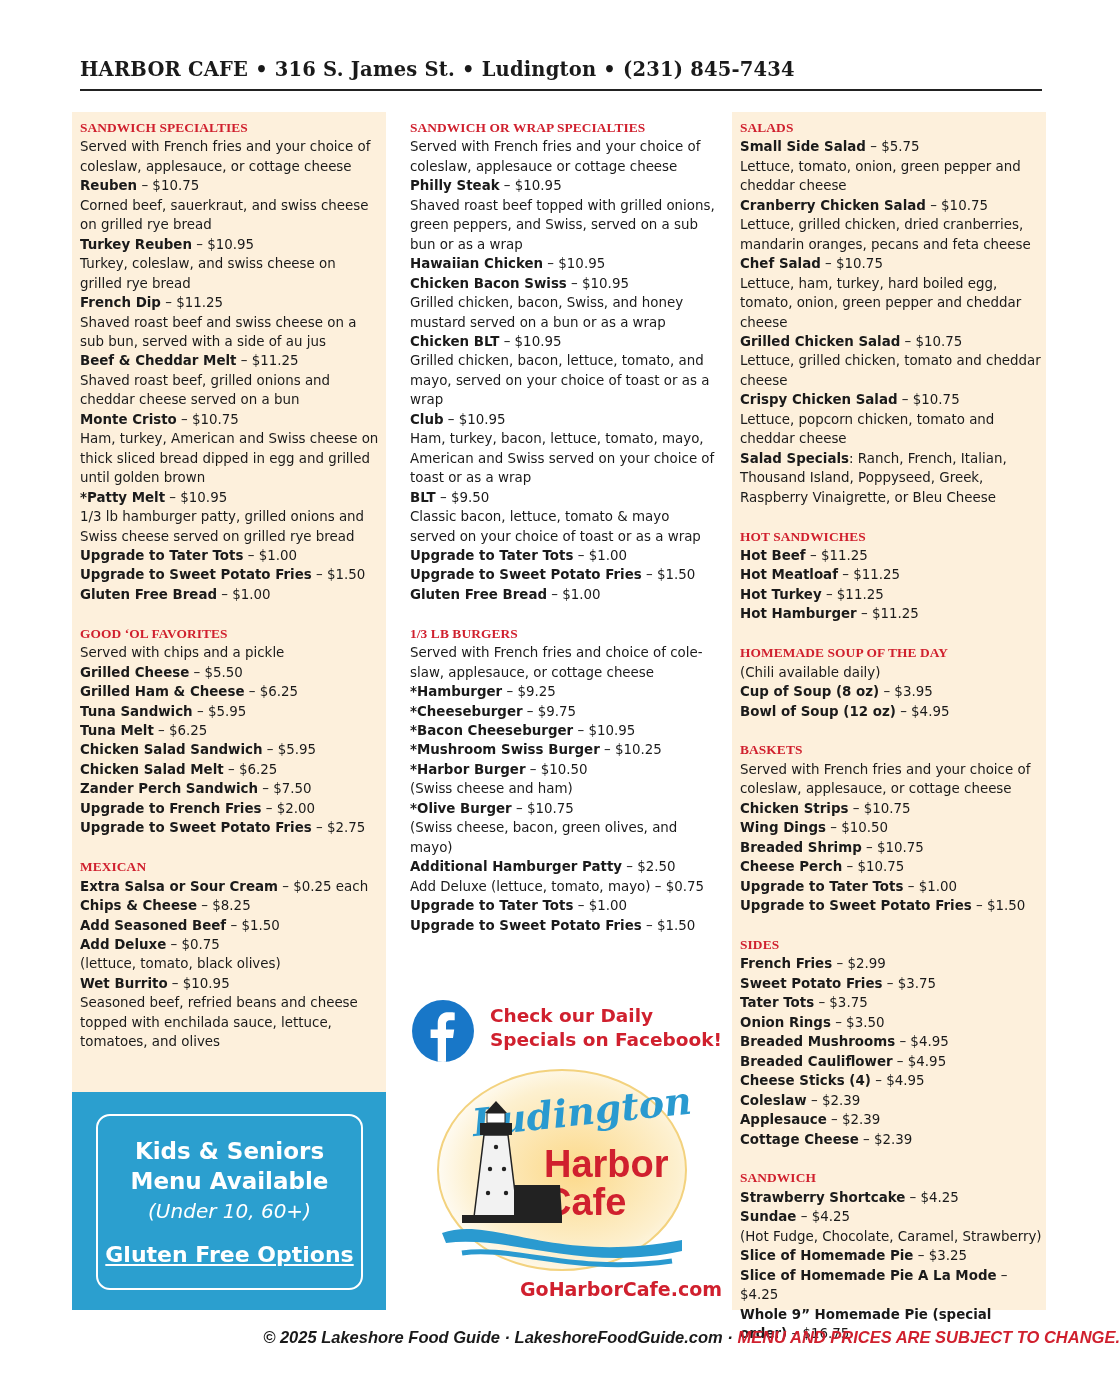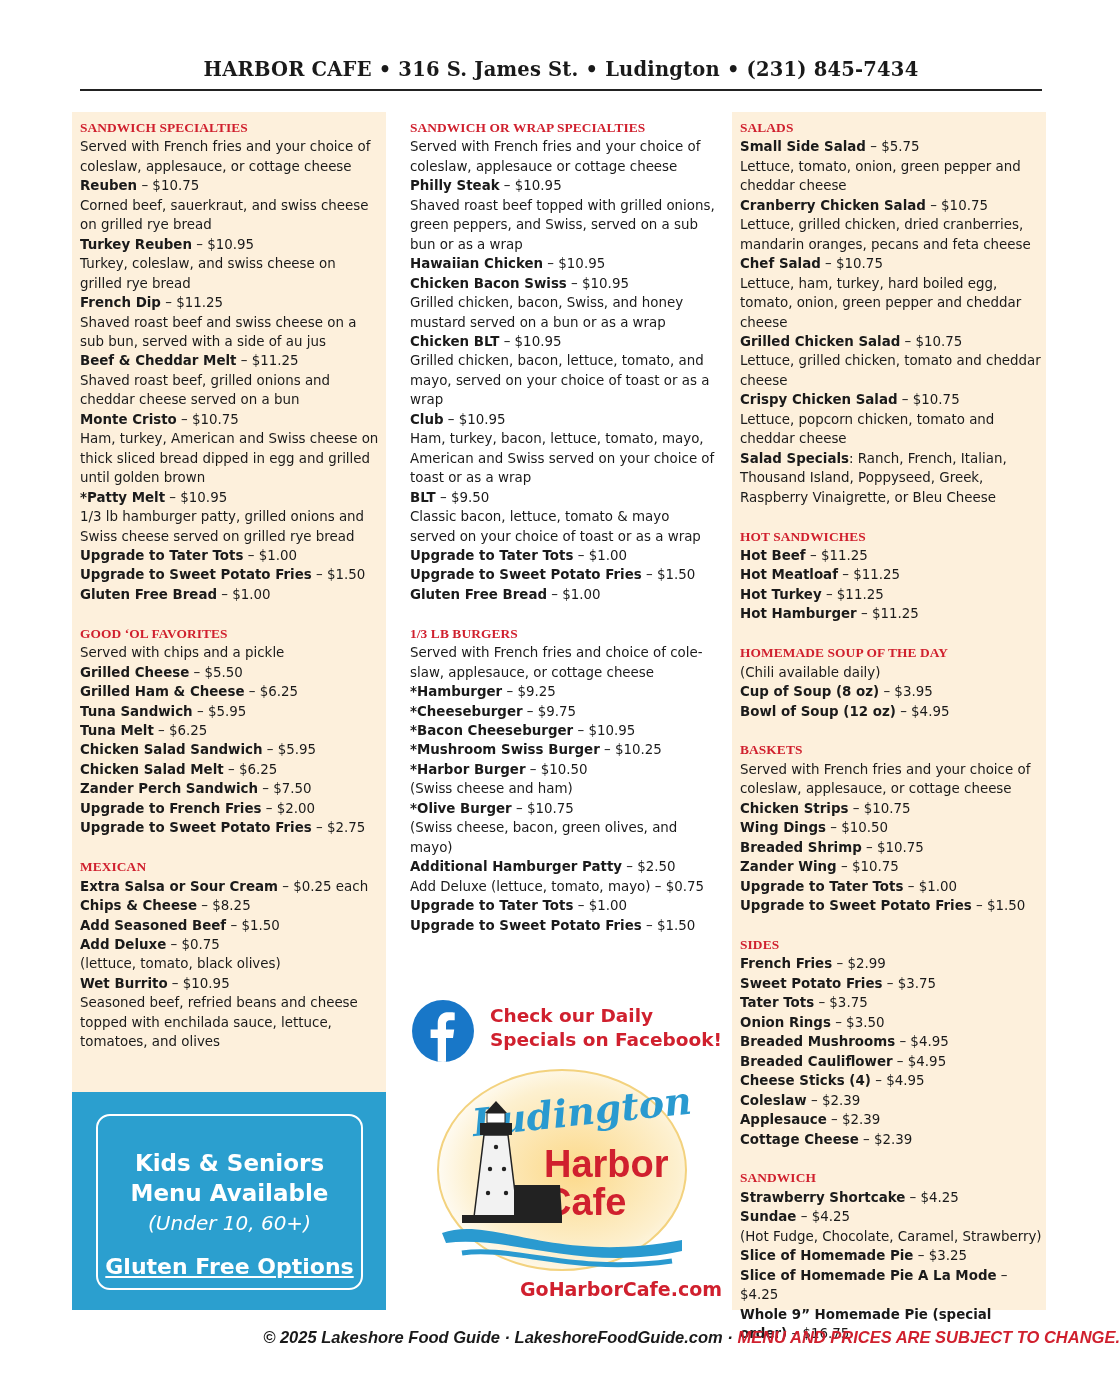"HARBOR CAFE • 316 S." .header { text-align: center -> left }
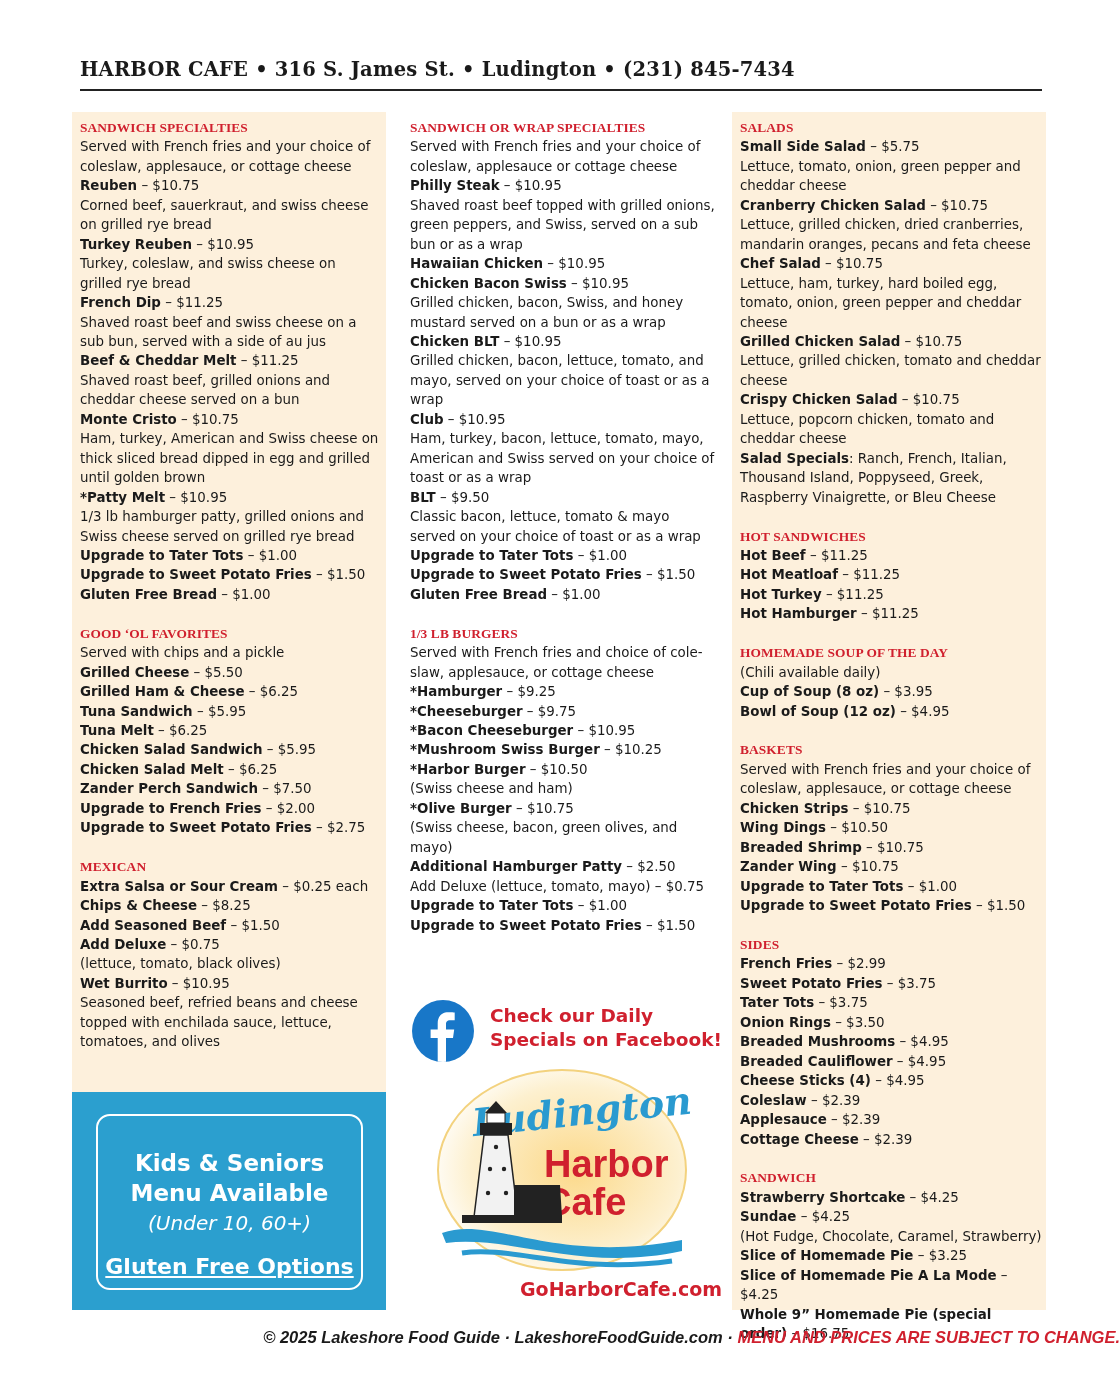"Zander Wing" span.item-name { text: Zander Wing -> Cheese Perch }
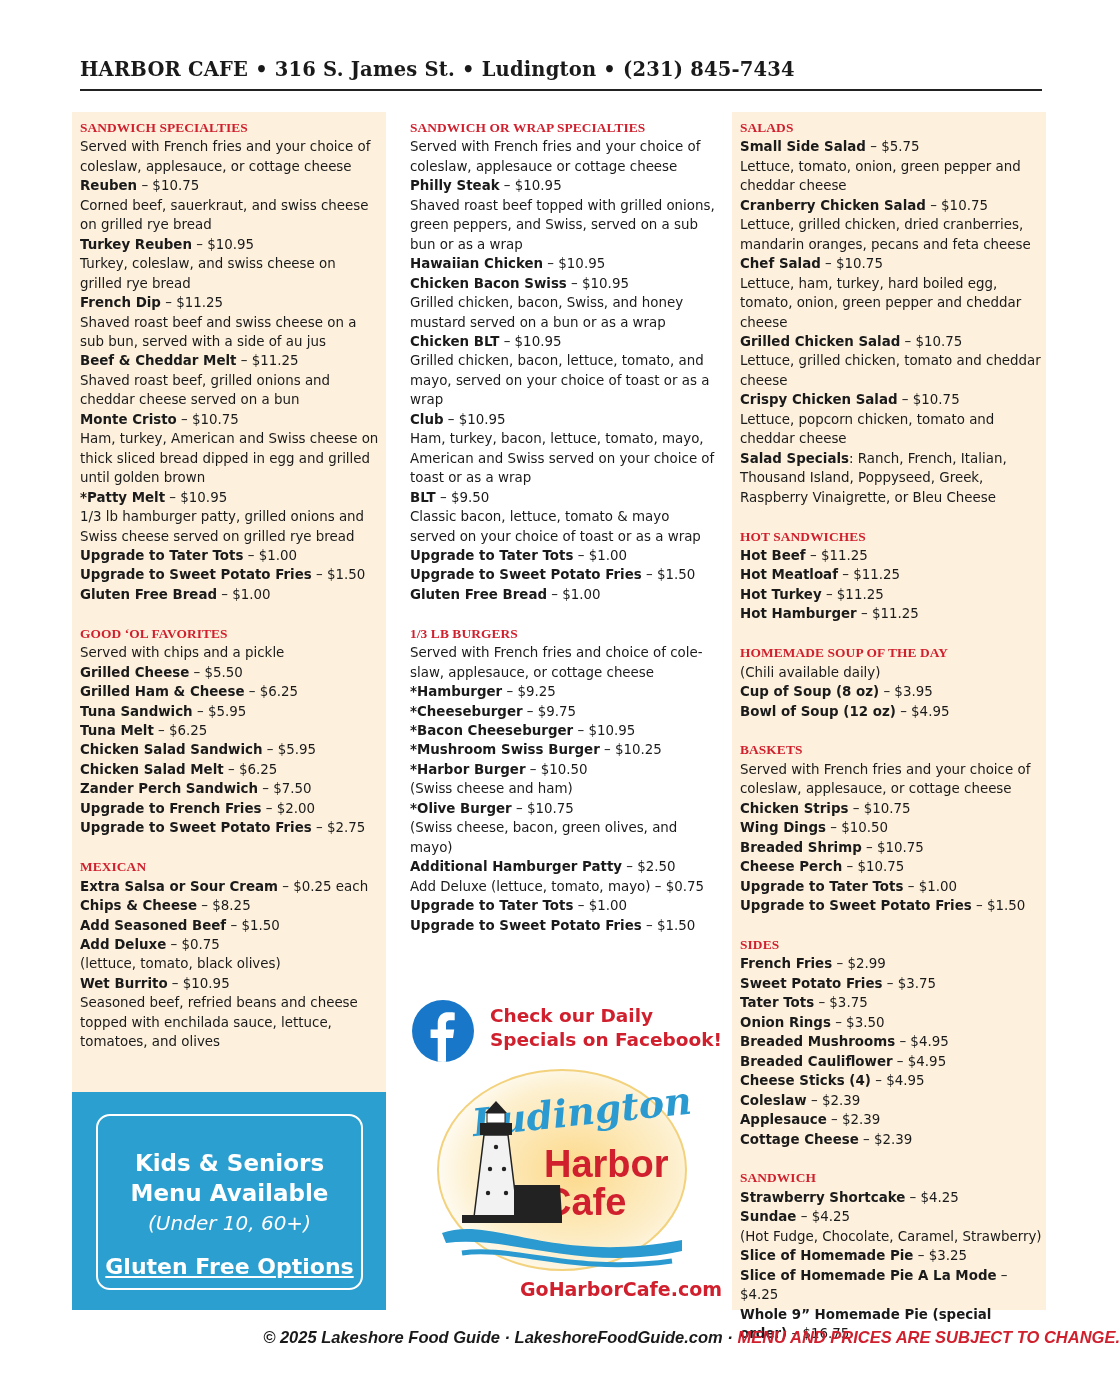"Kids & Seniors" .kids-inner { padding-top: 32px -> 20px }
